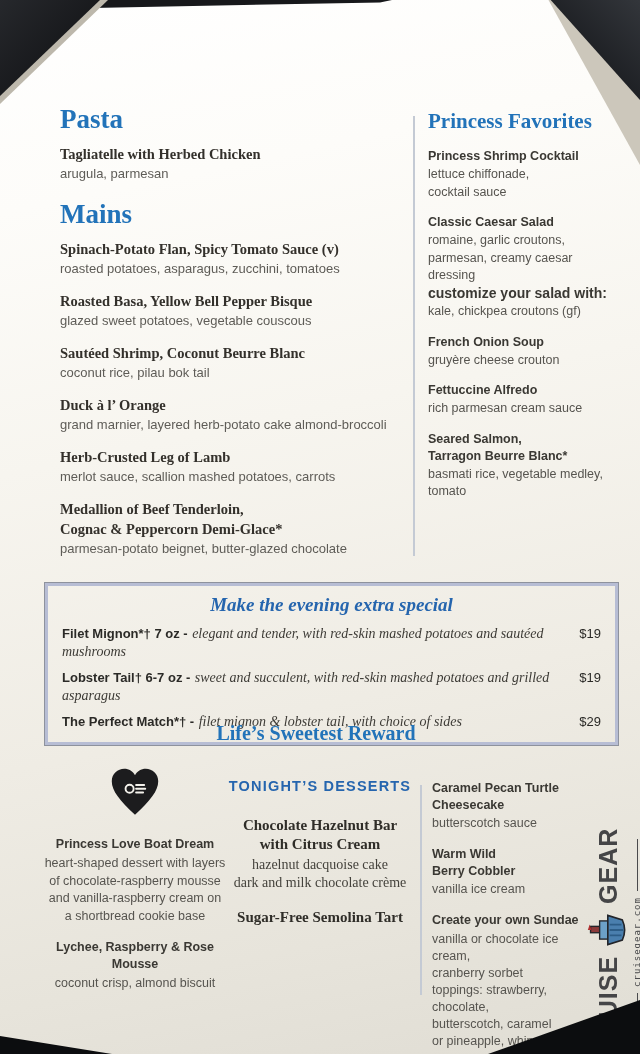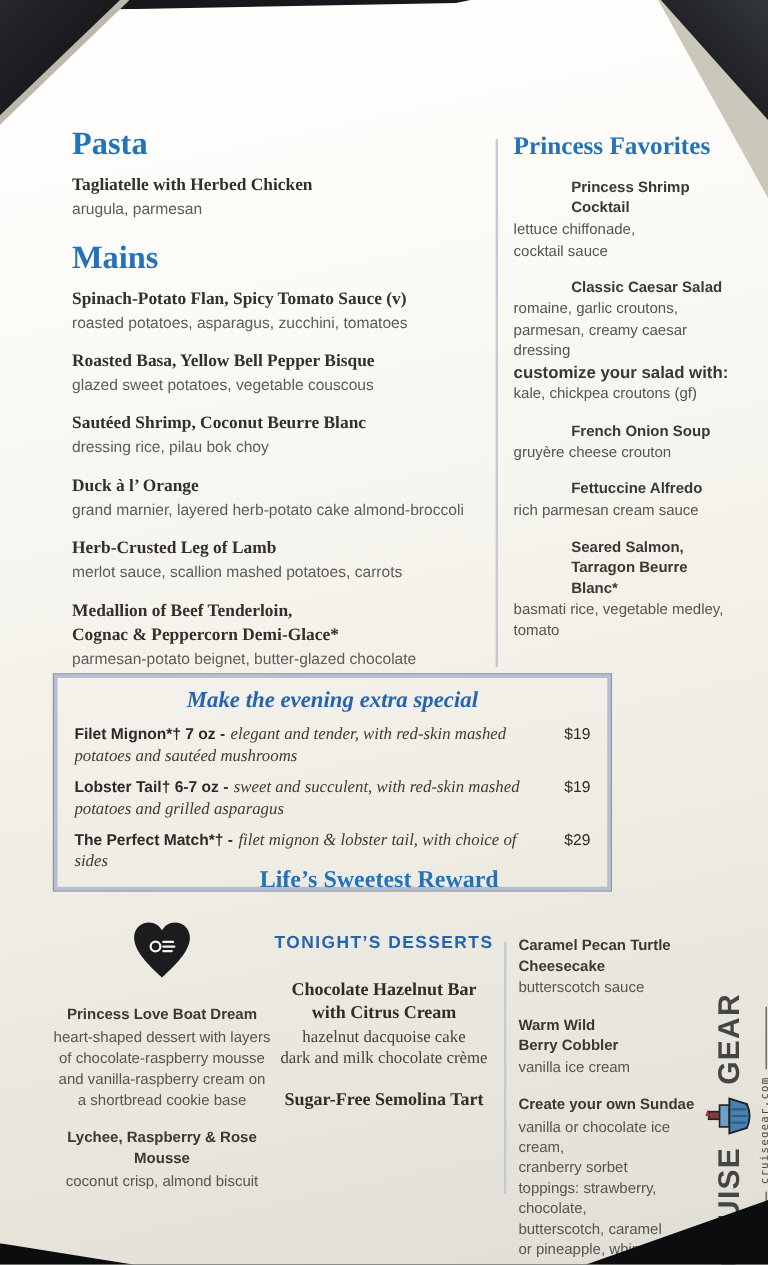"Princess Shrimp Cocktail" .r-item .name { margin-left: 48px -> none }
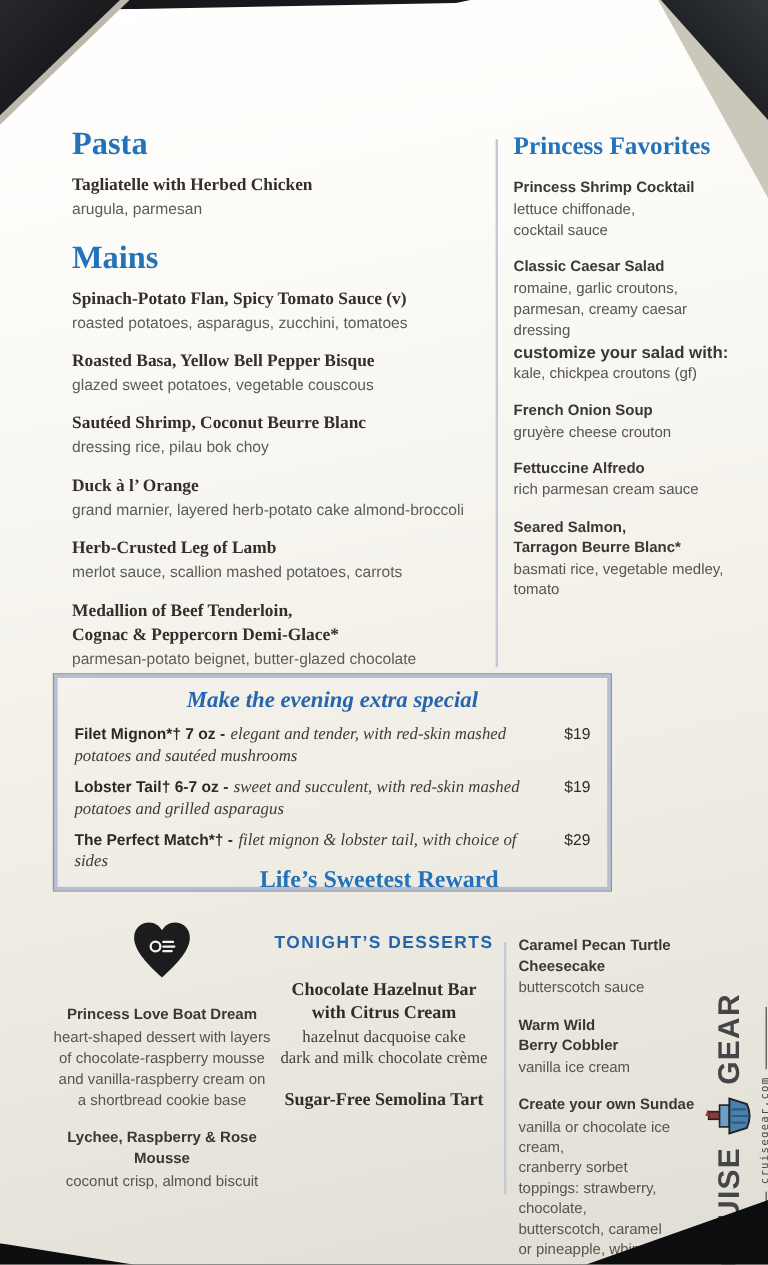"dressing rice, pilau bok choy" div.desc { text: dressing rice, pilau bok choy -> coconut rice, pilau bok tail }
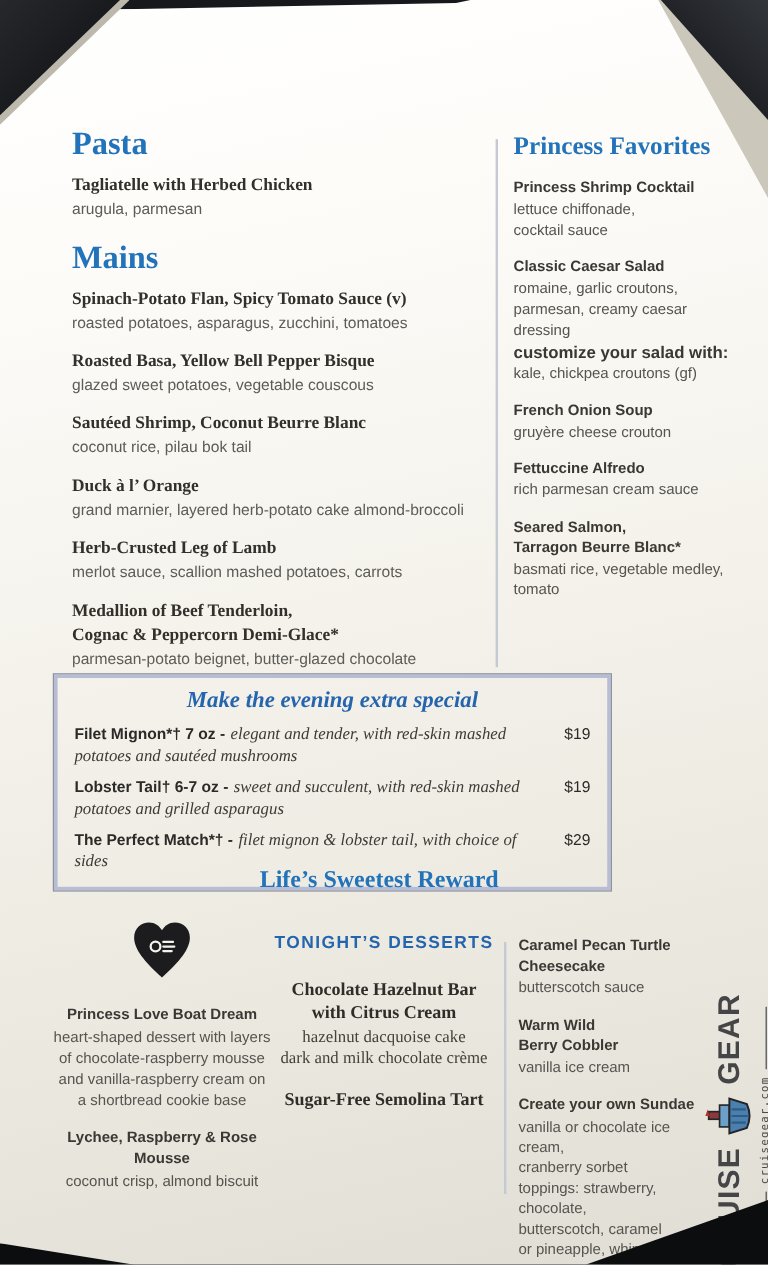"Make the evening extra special" #special { top: 562px -> 583px; width: 464px -> 573px }
